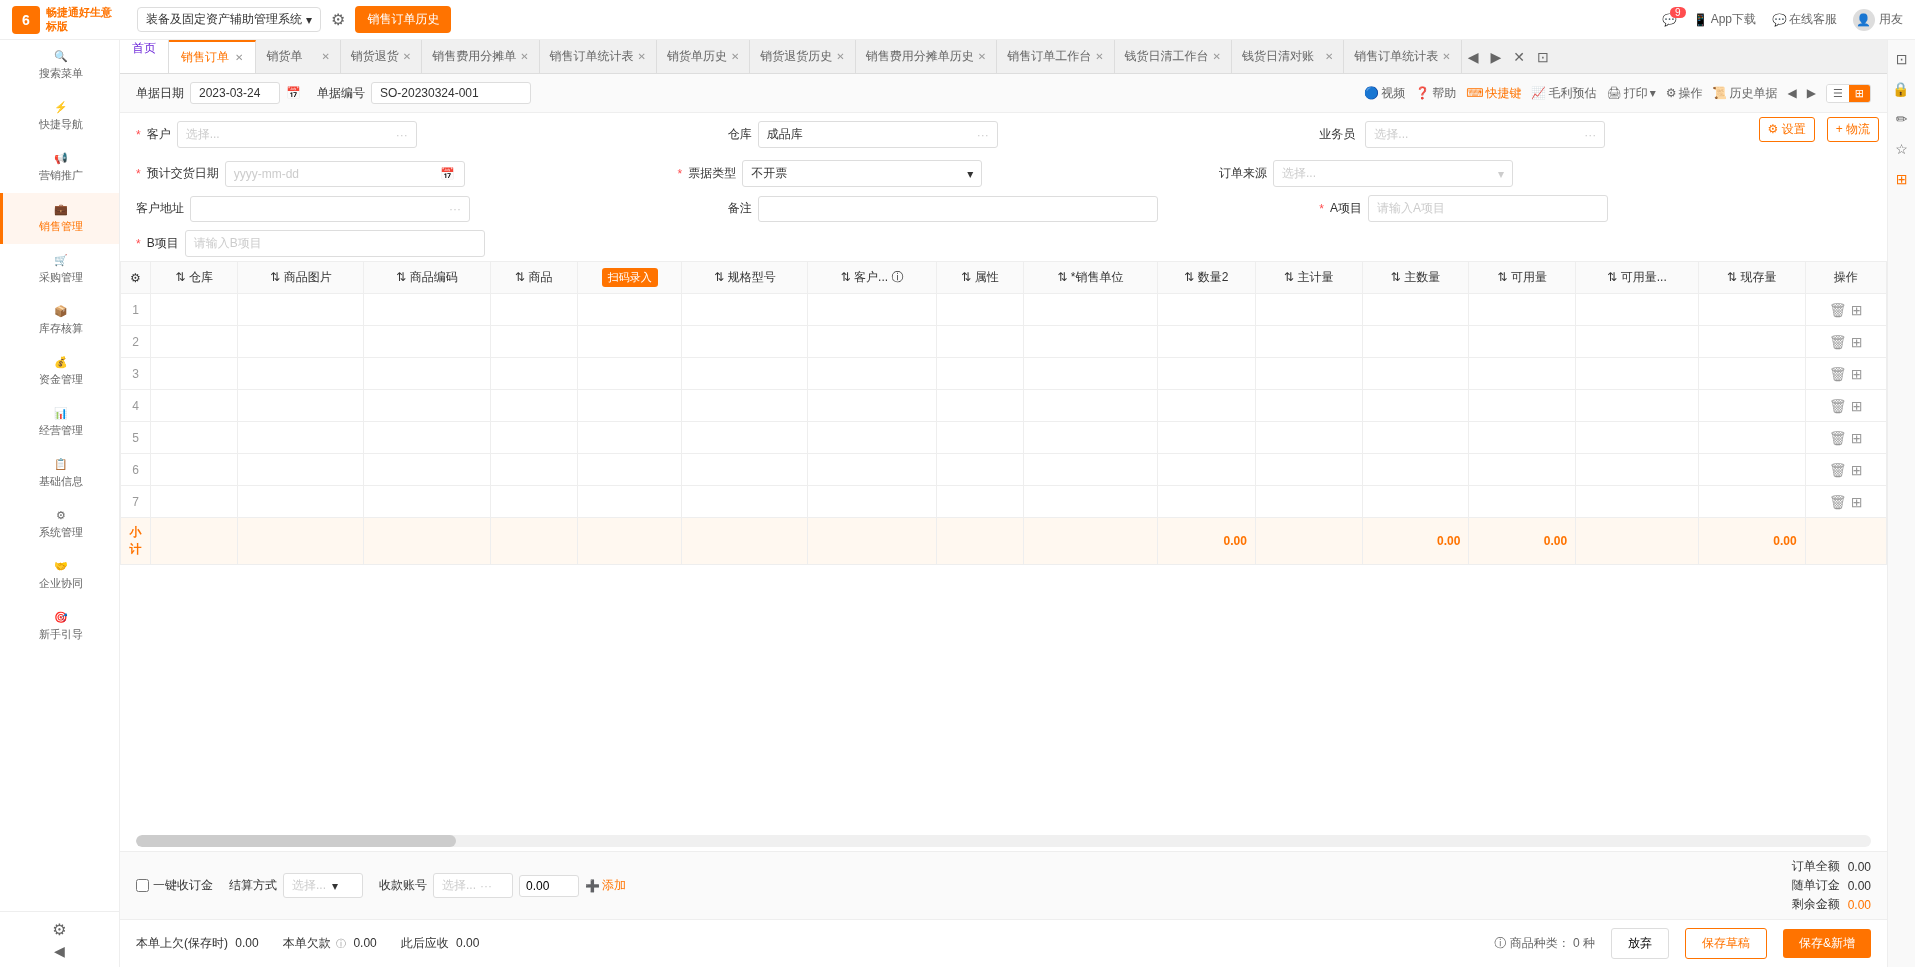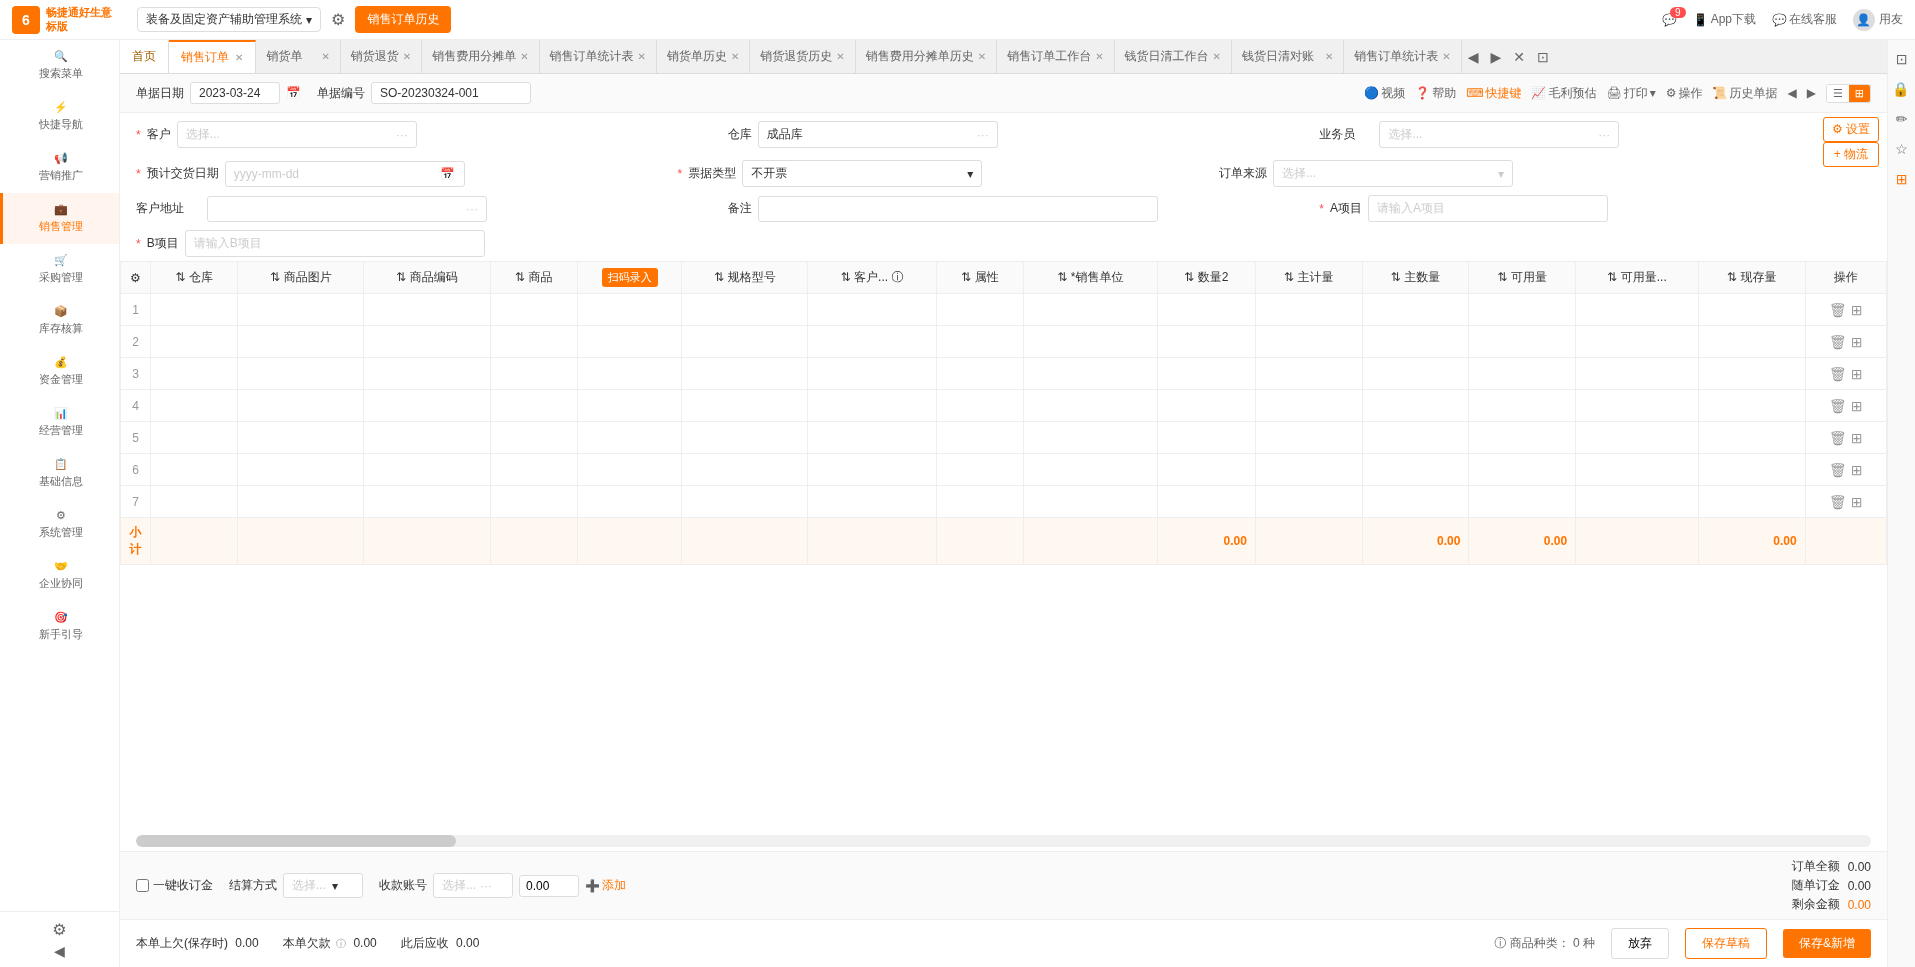"首页" div { align-items: center -> none; color: #a16207 -> #6d28d9 }
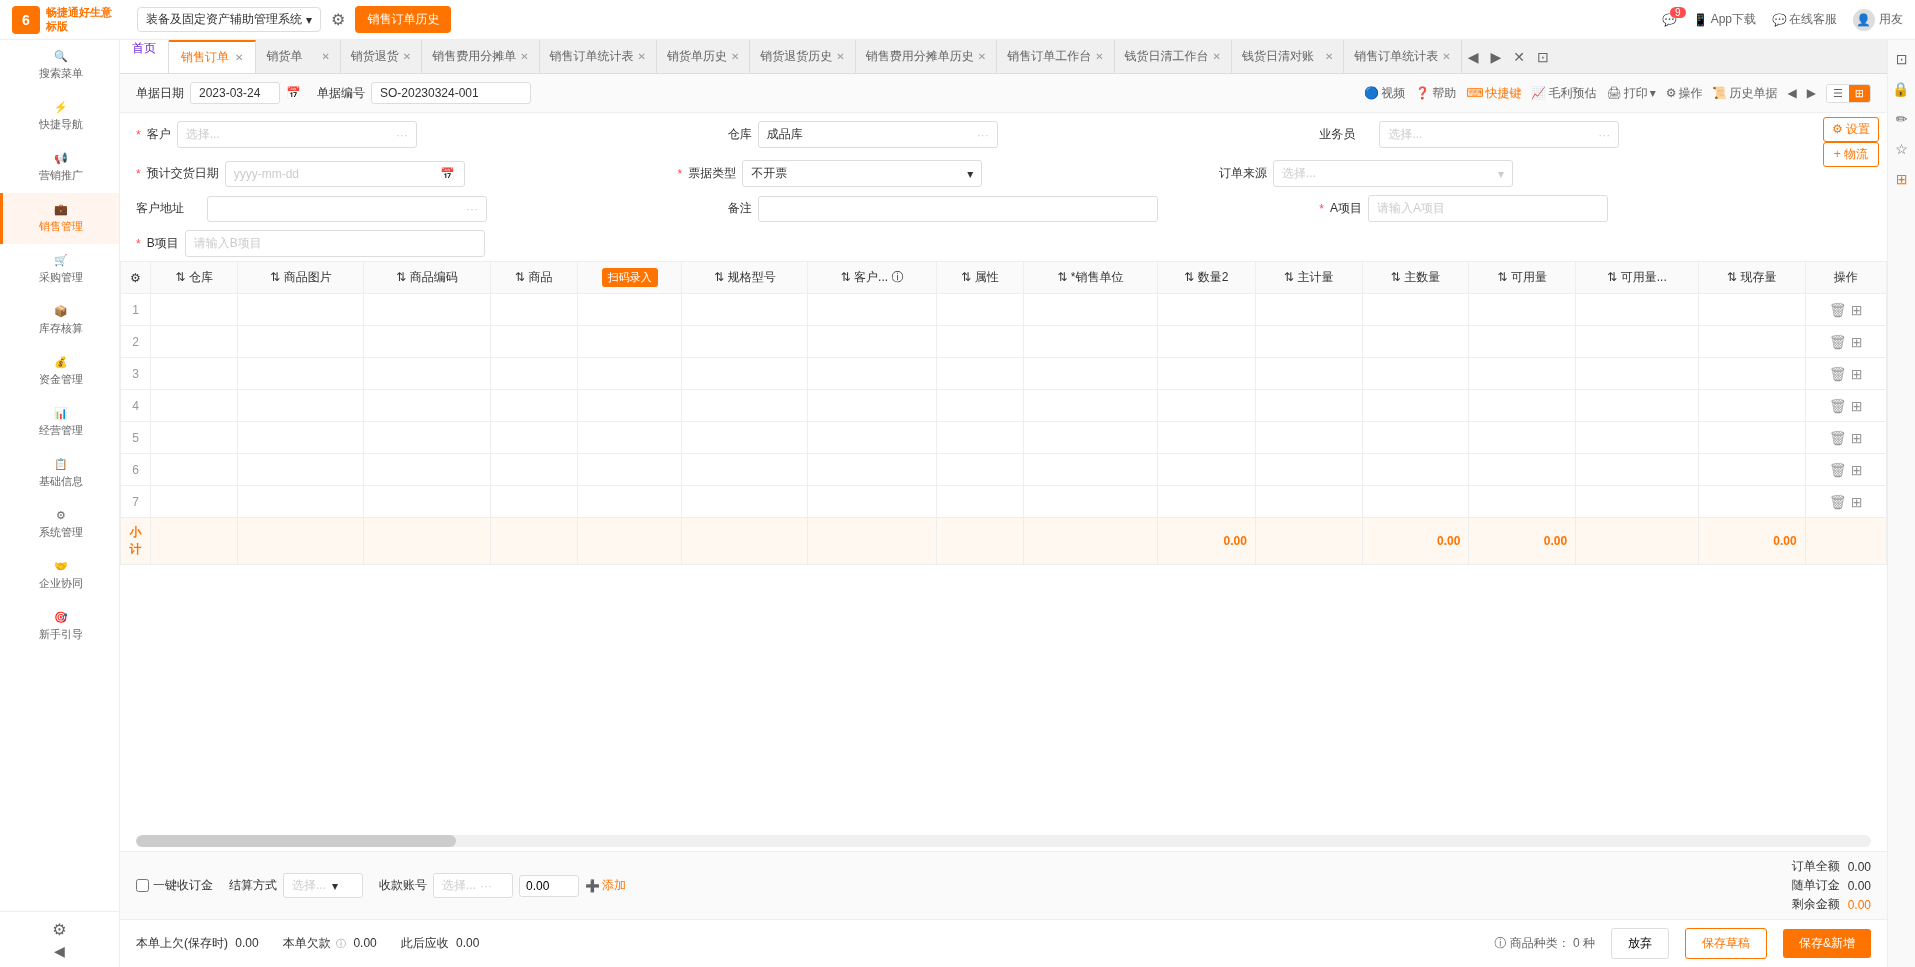"业务员" div { gap: 24px -> 10px }
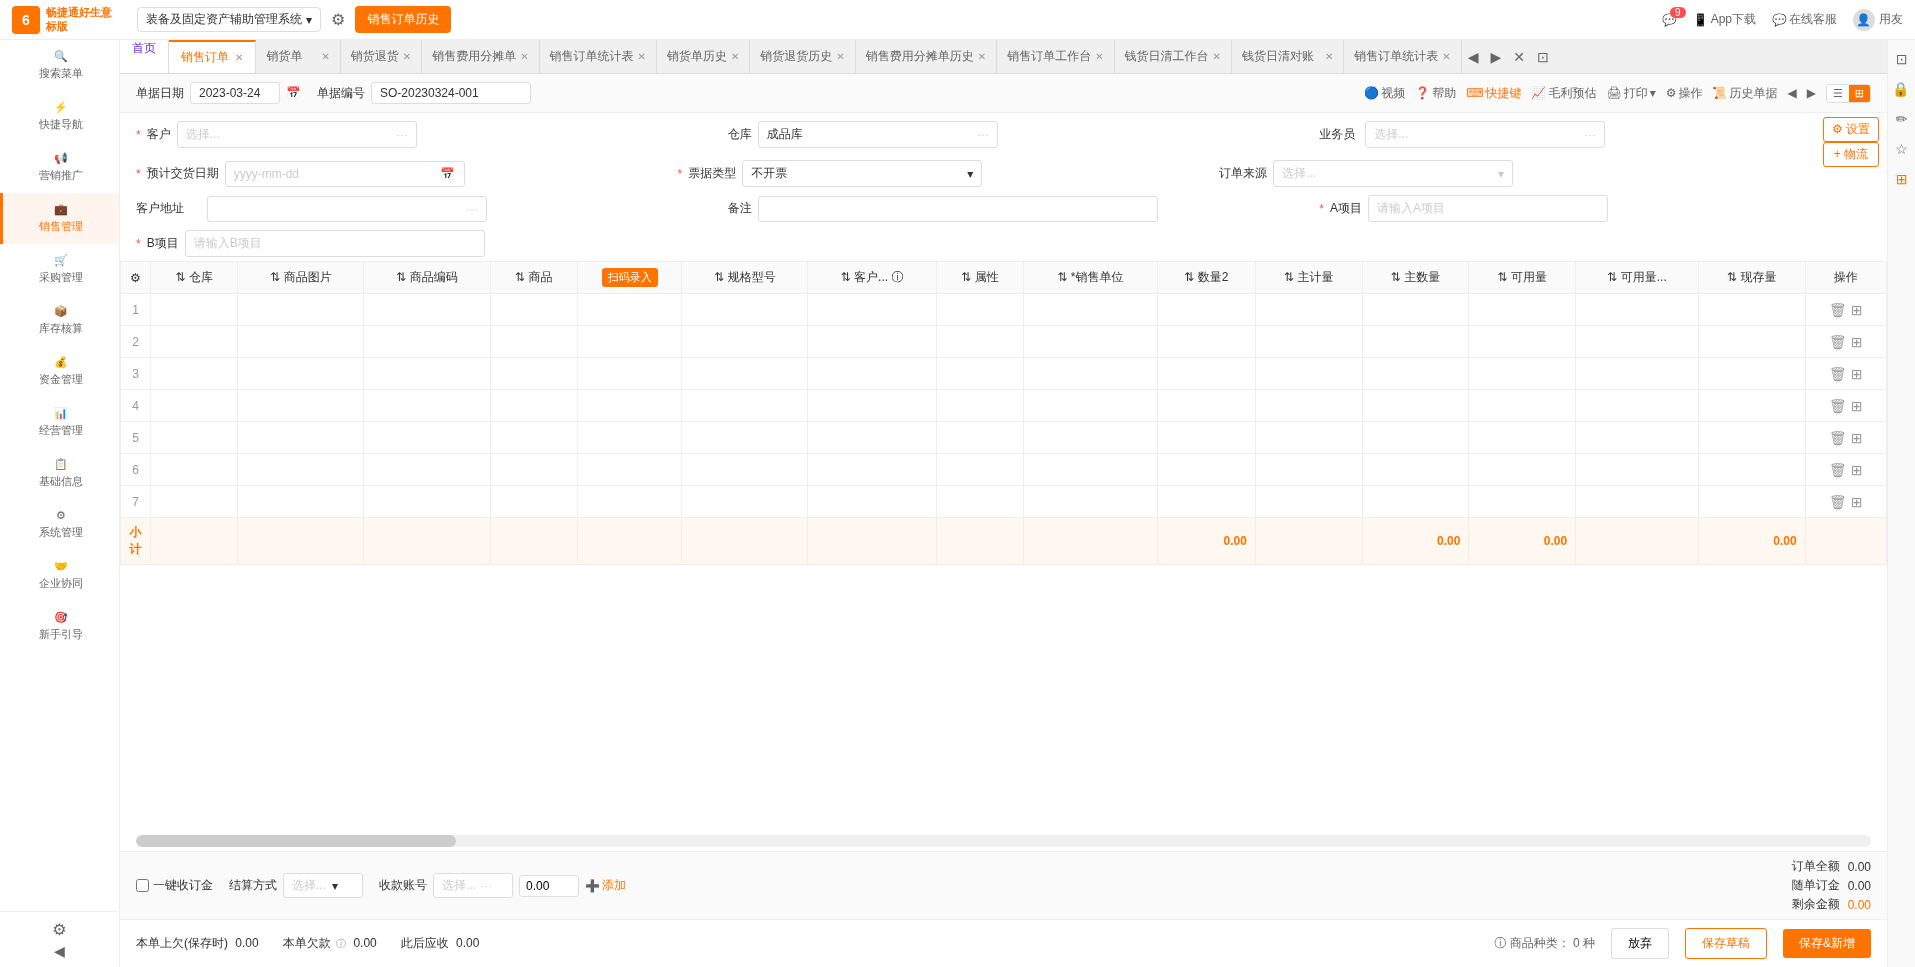"⚙ 设置" div { flex-direction: column -> row; gap: 0 -> 12px }
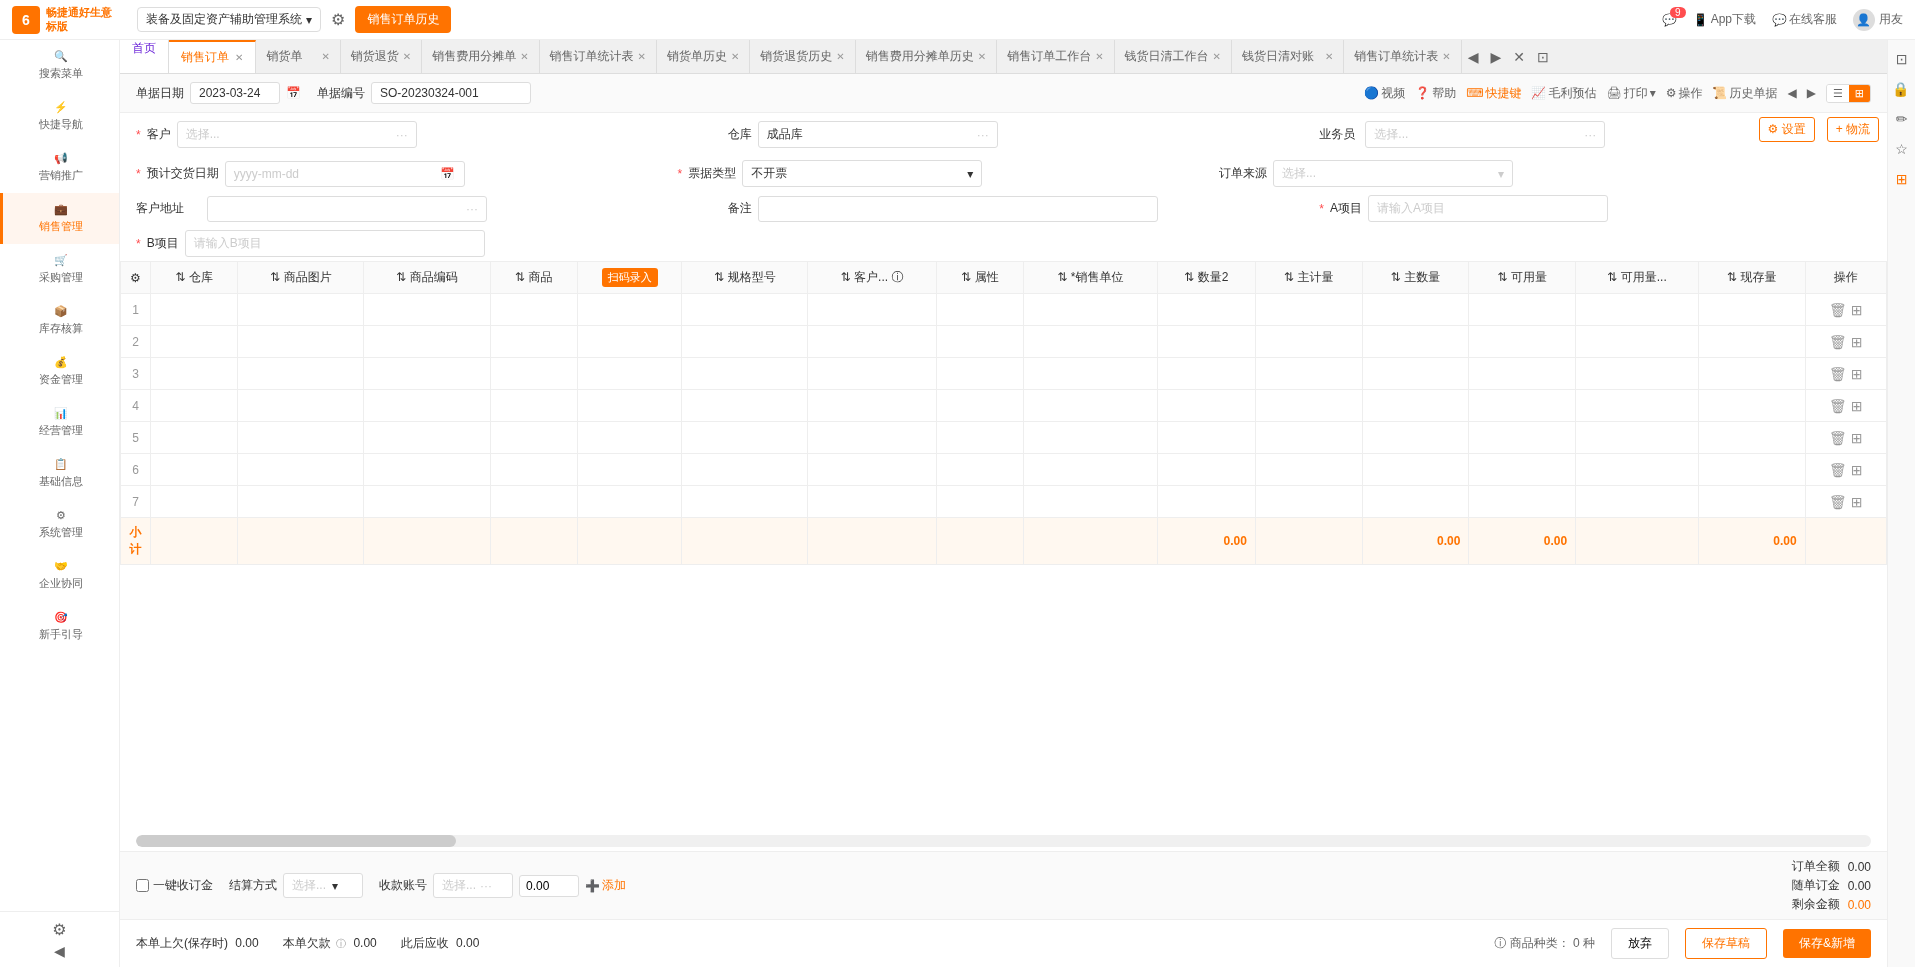"客户地址" div { gap: 23px -> 6px }
